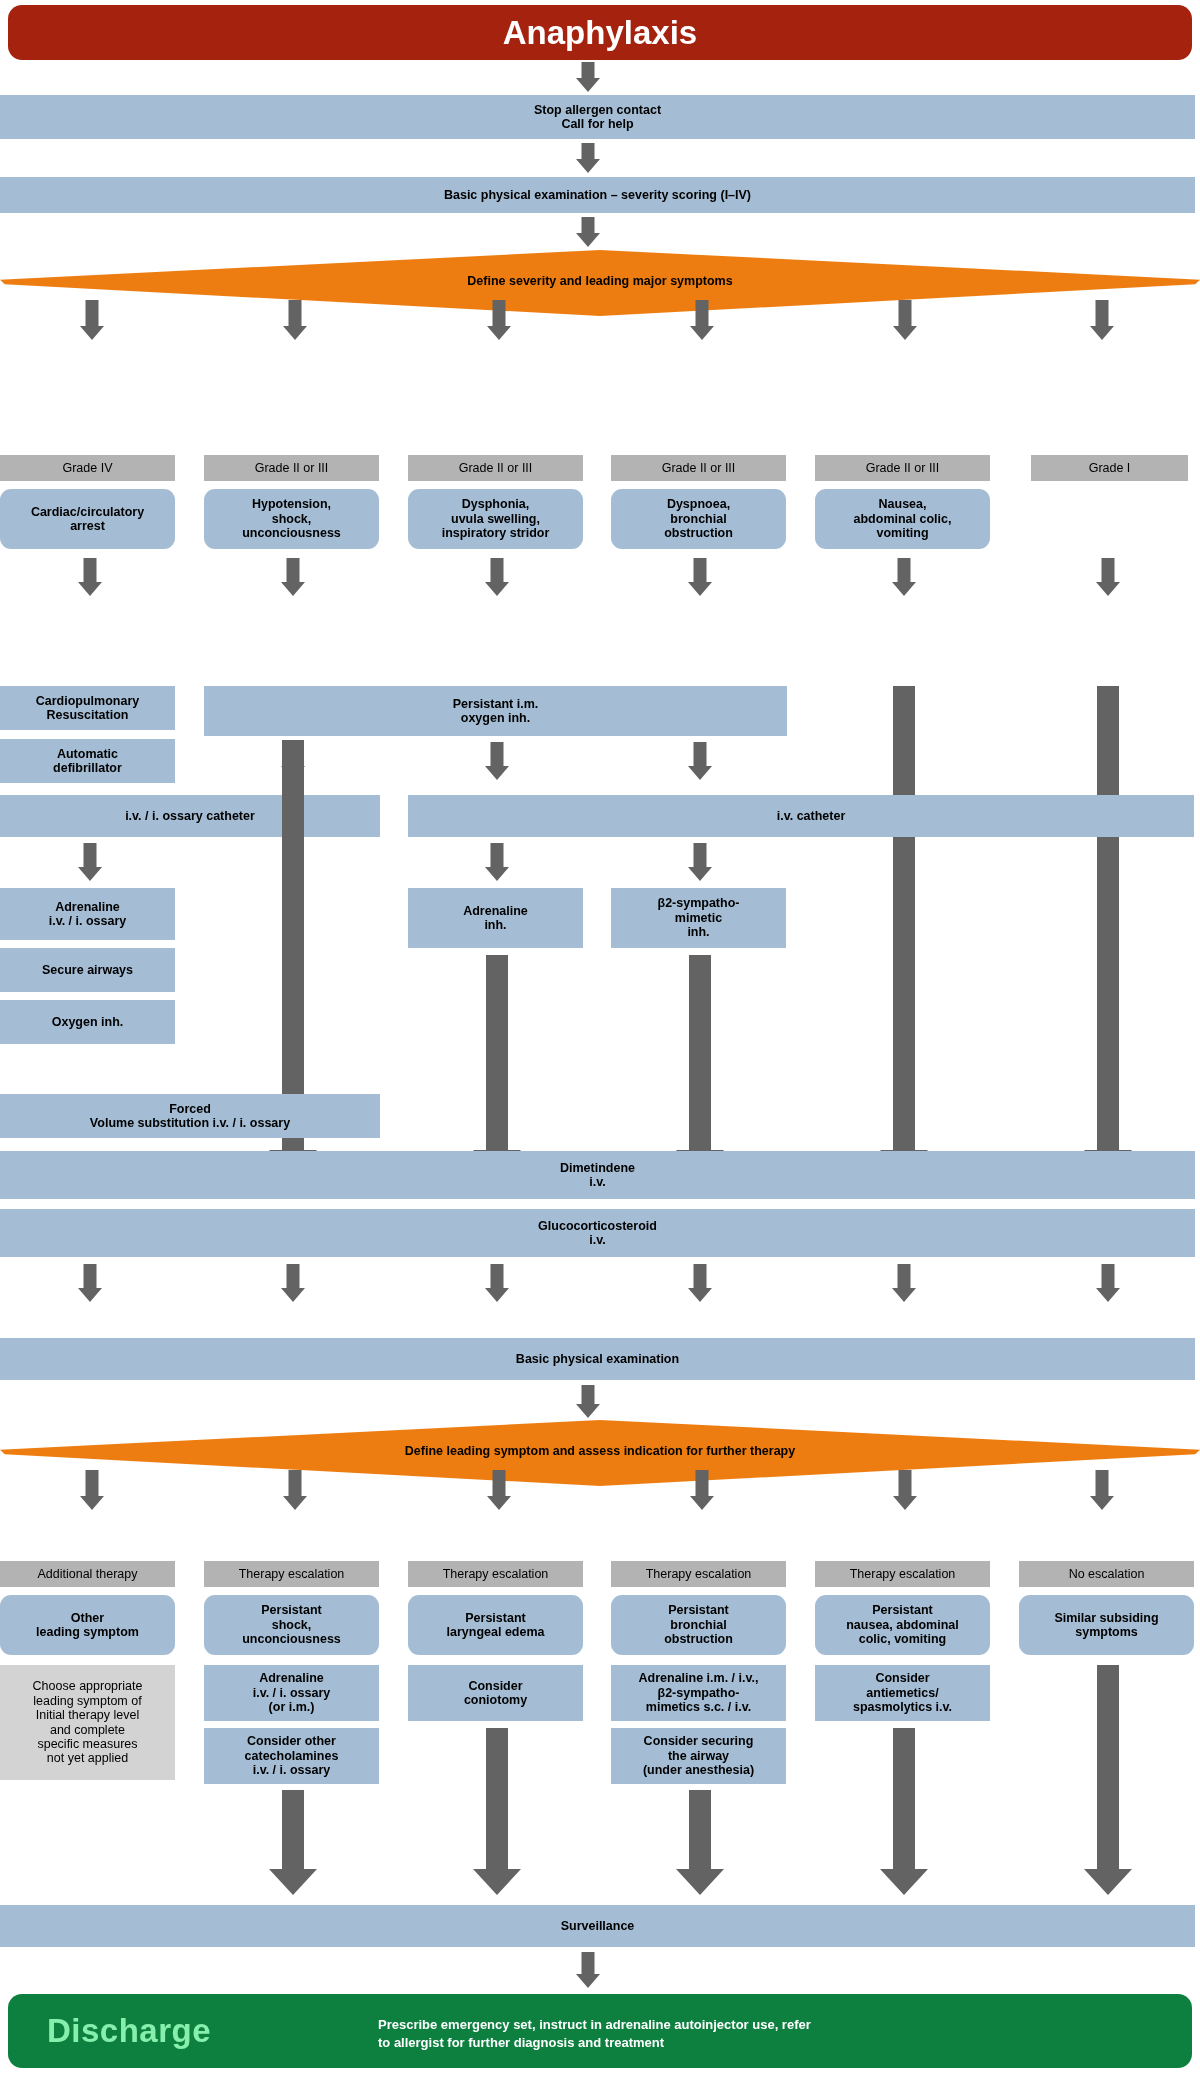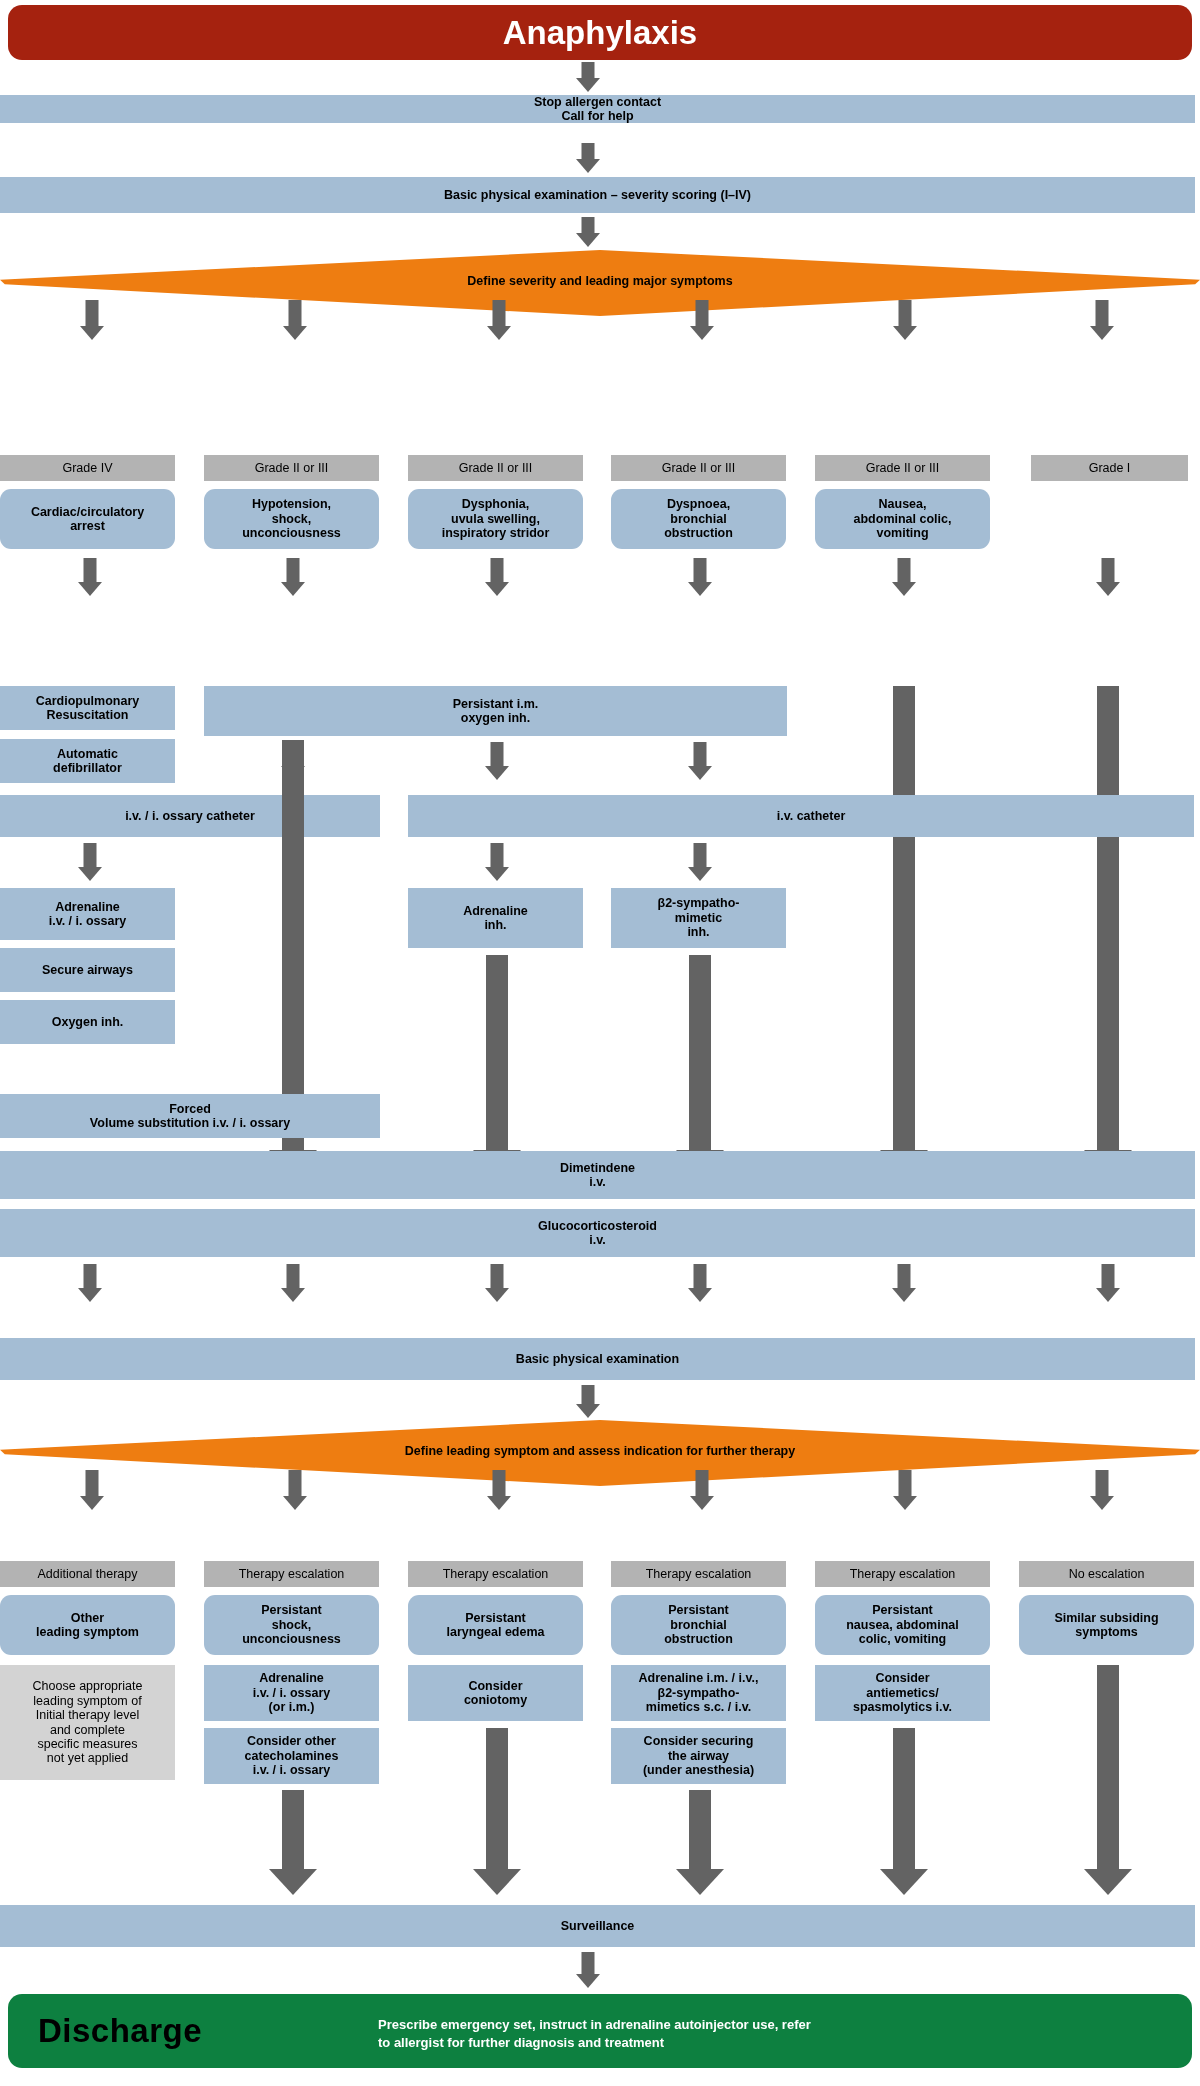"Stop allergen contact" div.blk { height: 28px -> 44px }
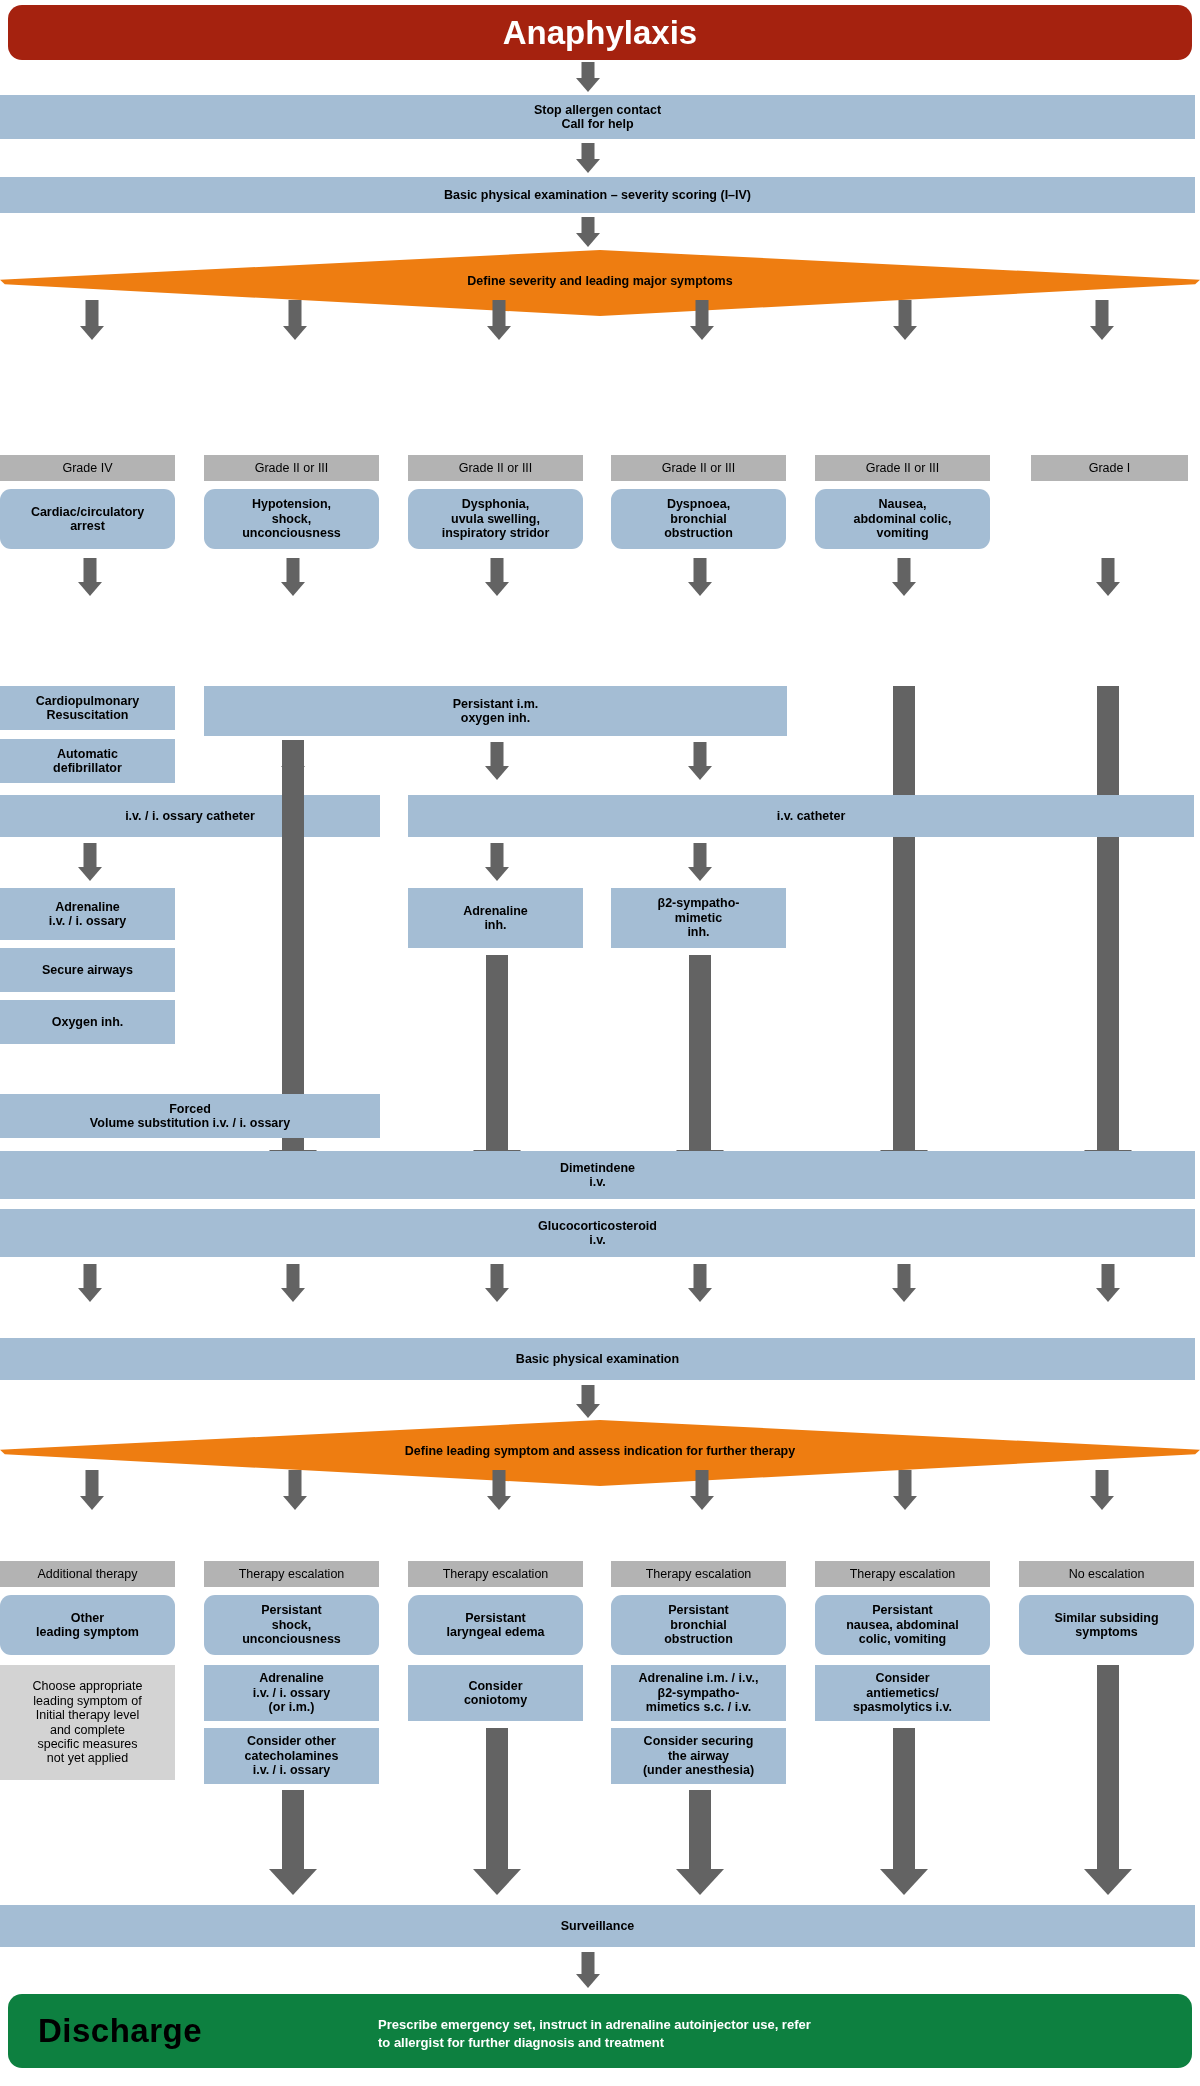"Discharge" div.banner-title { color: #000000 -> #86efac; left: 30px -> 39px }
